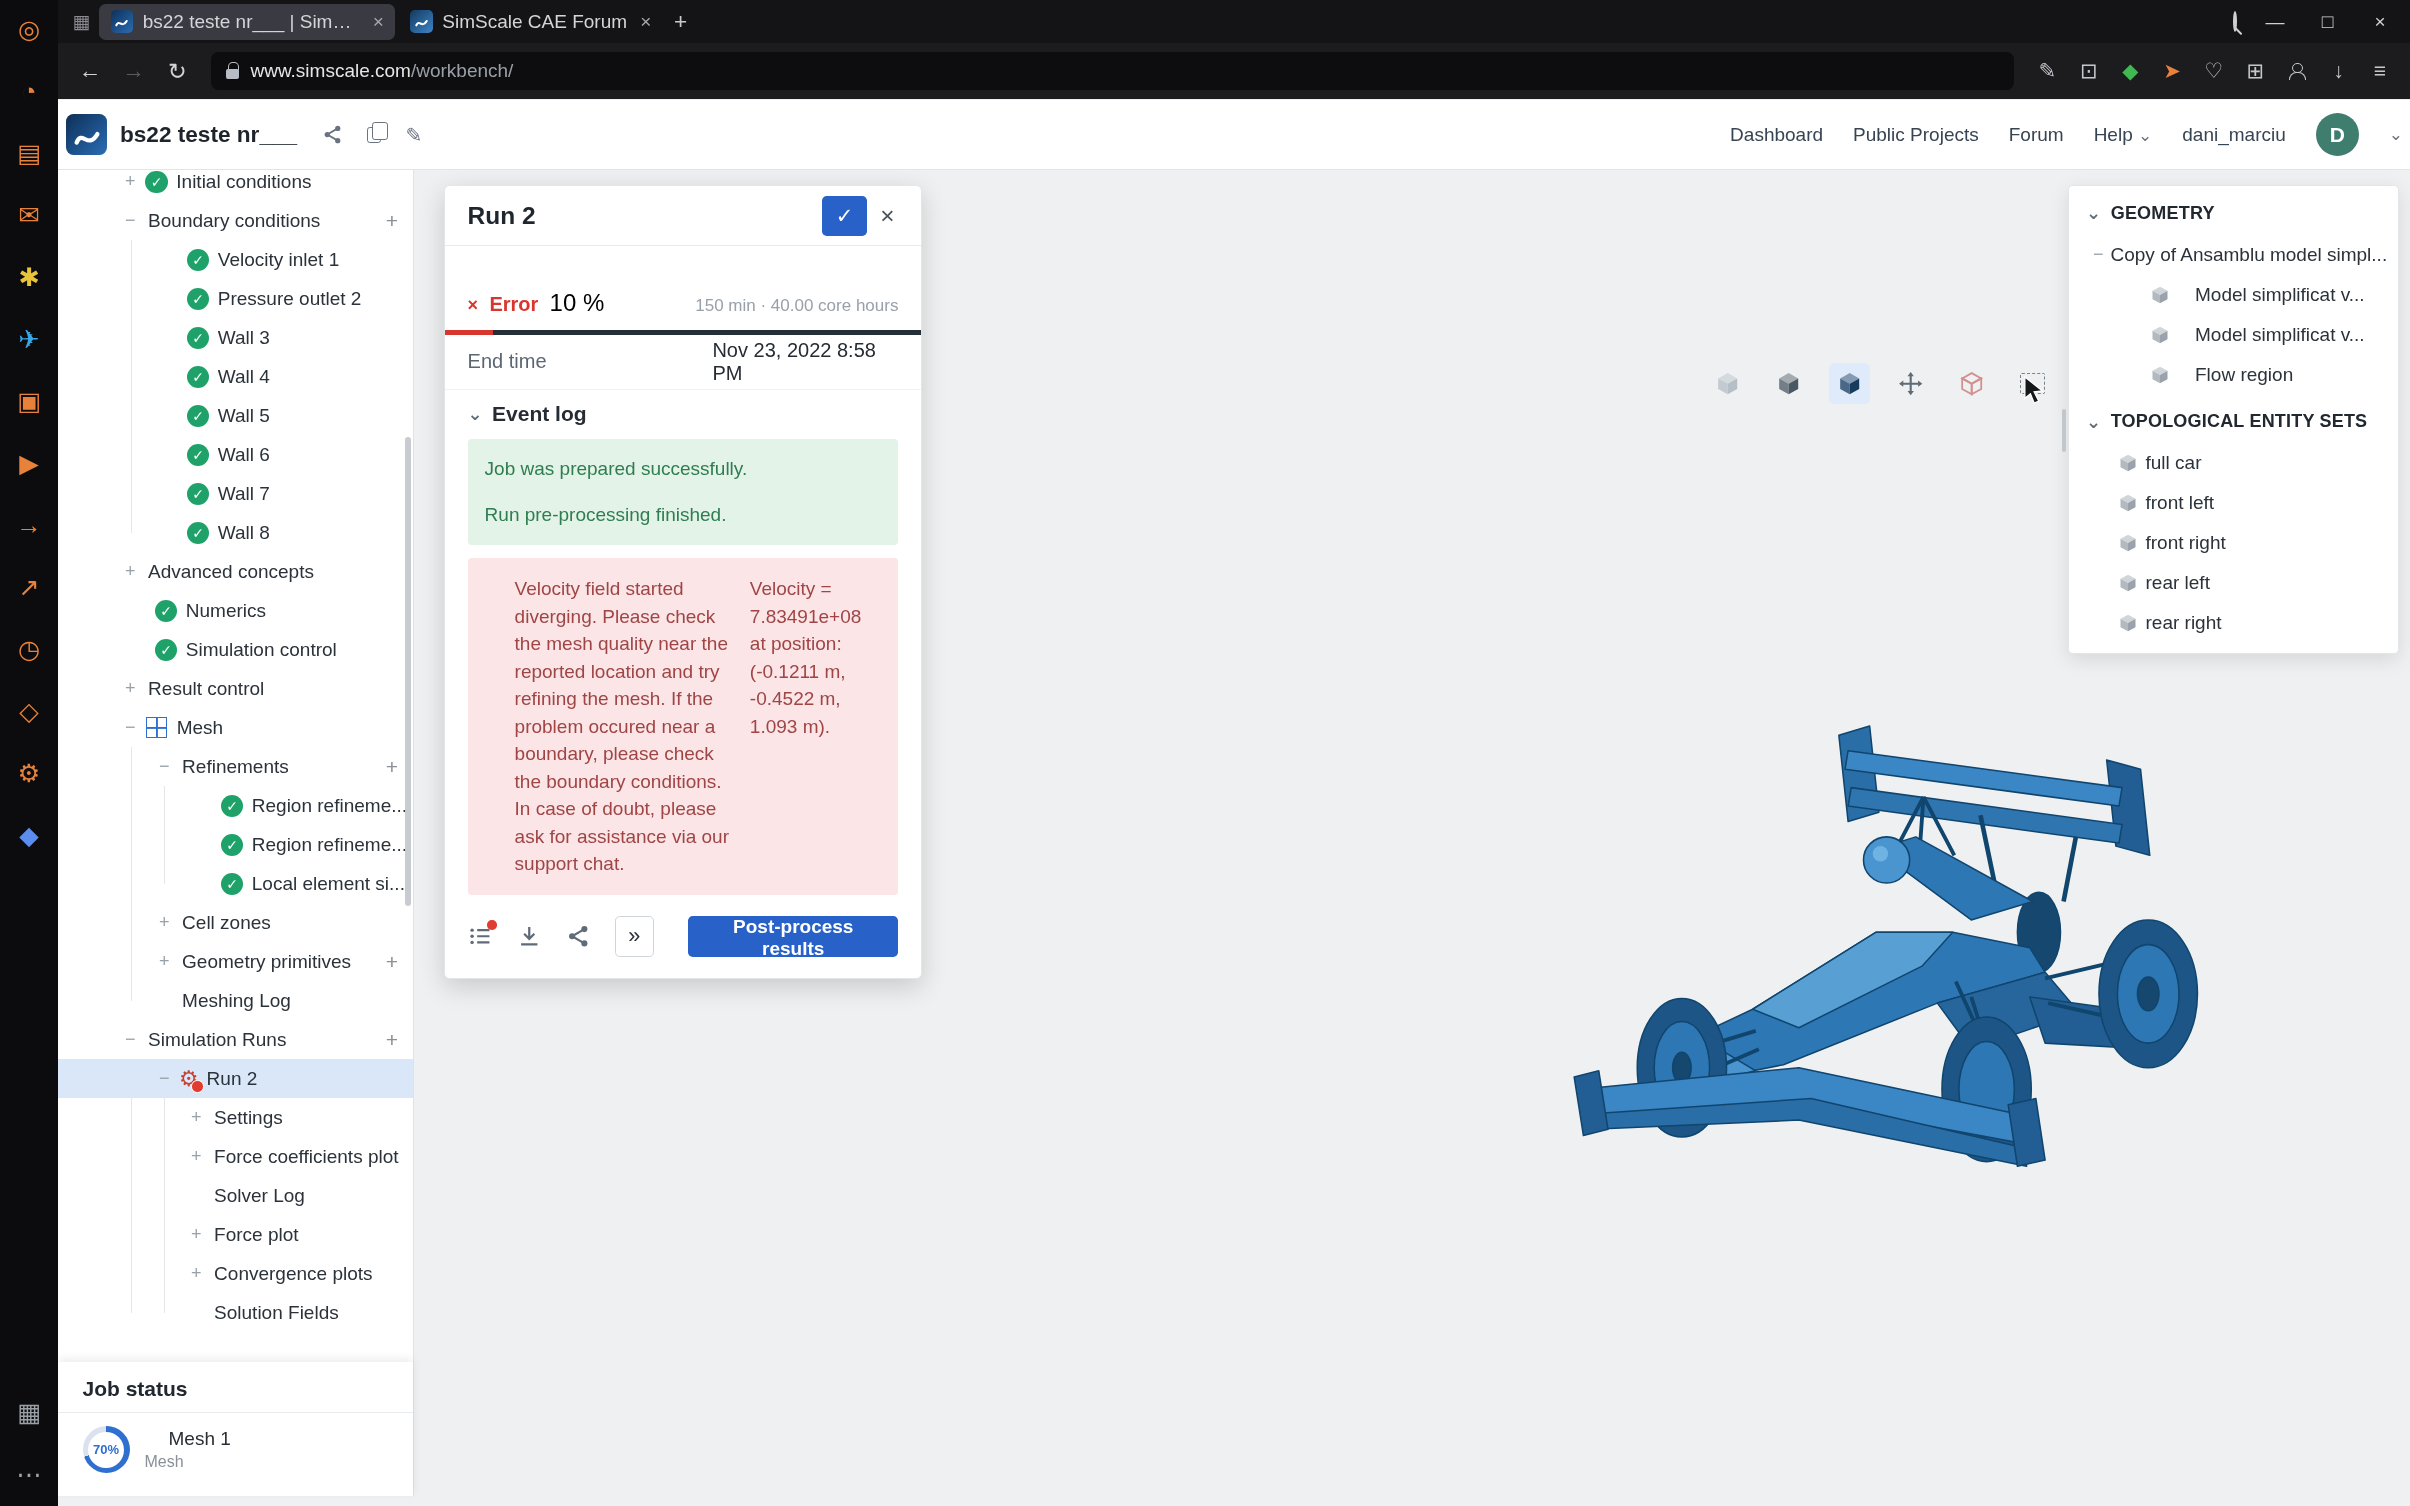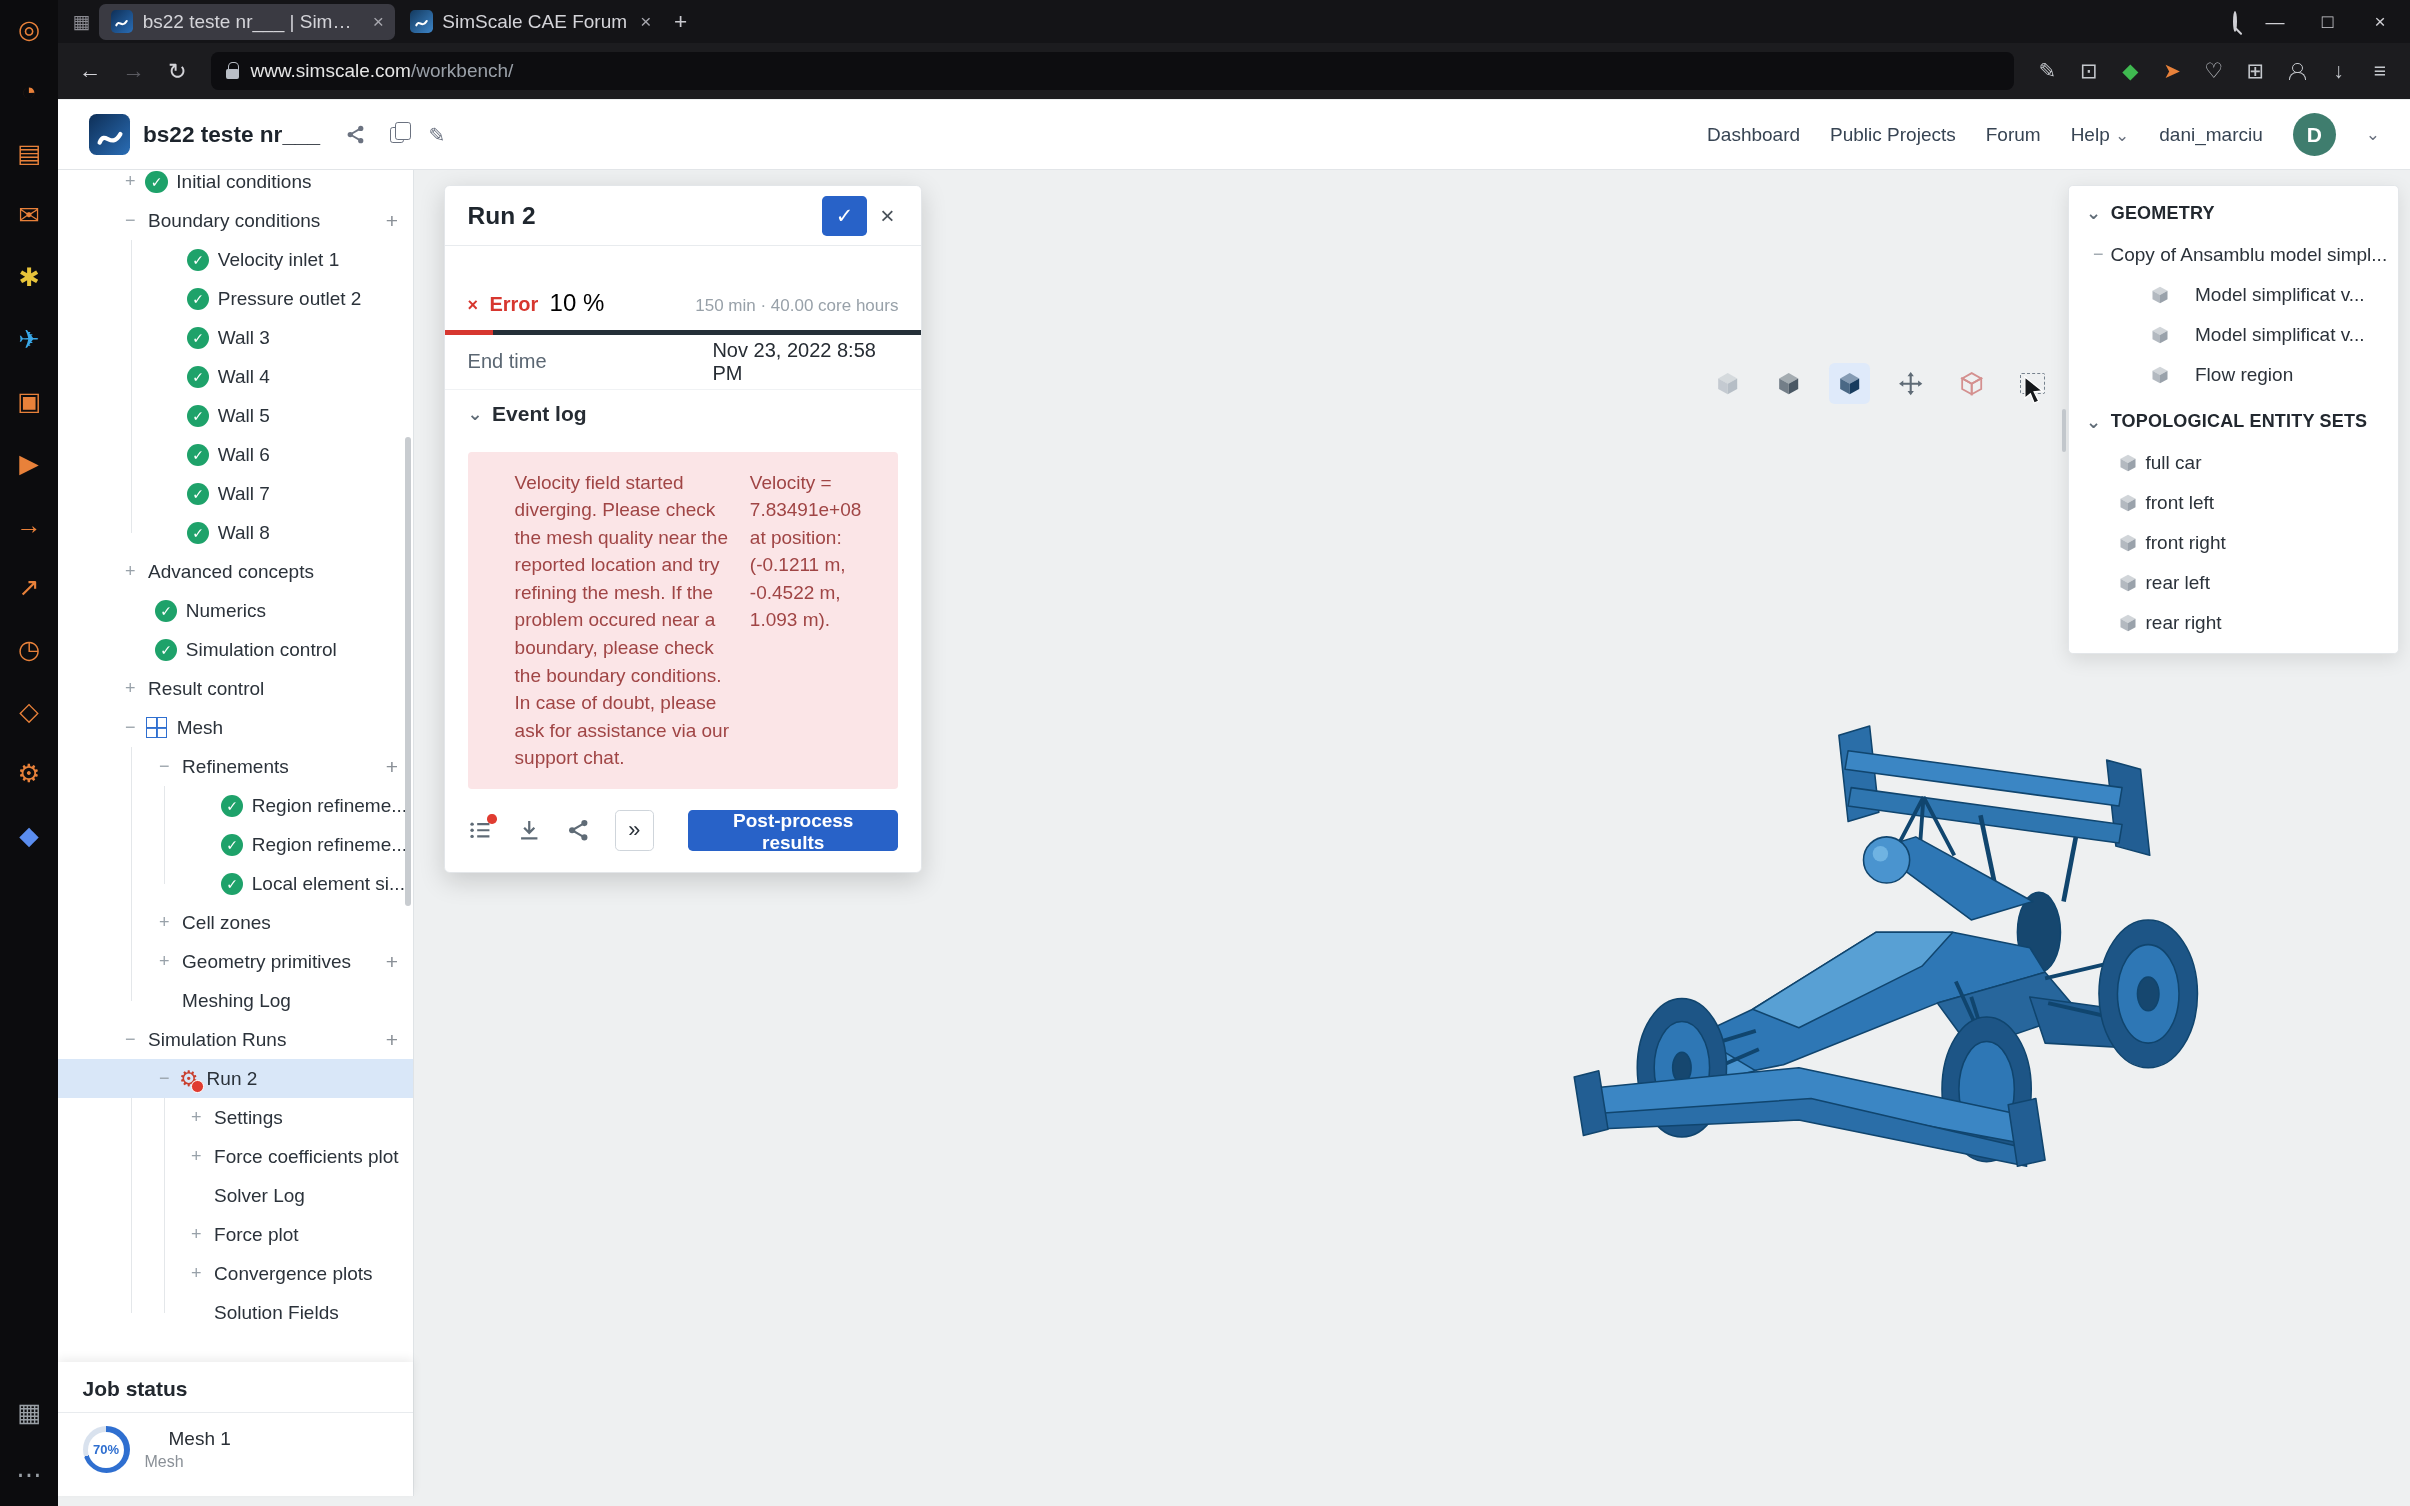"bs22 teste nr___" .app-header { padding: 0 31px -> 0 8px }
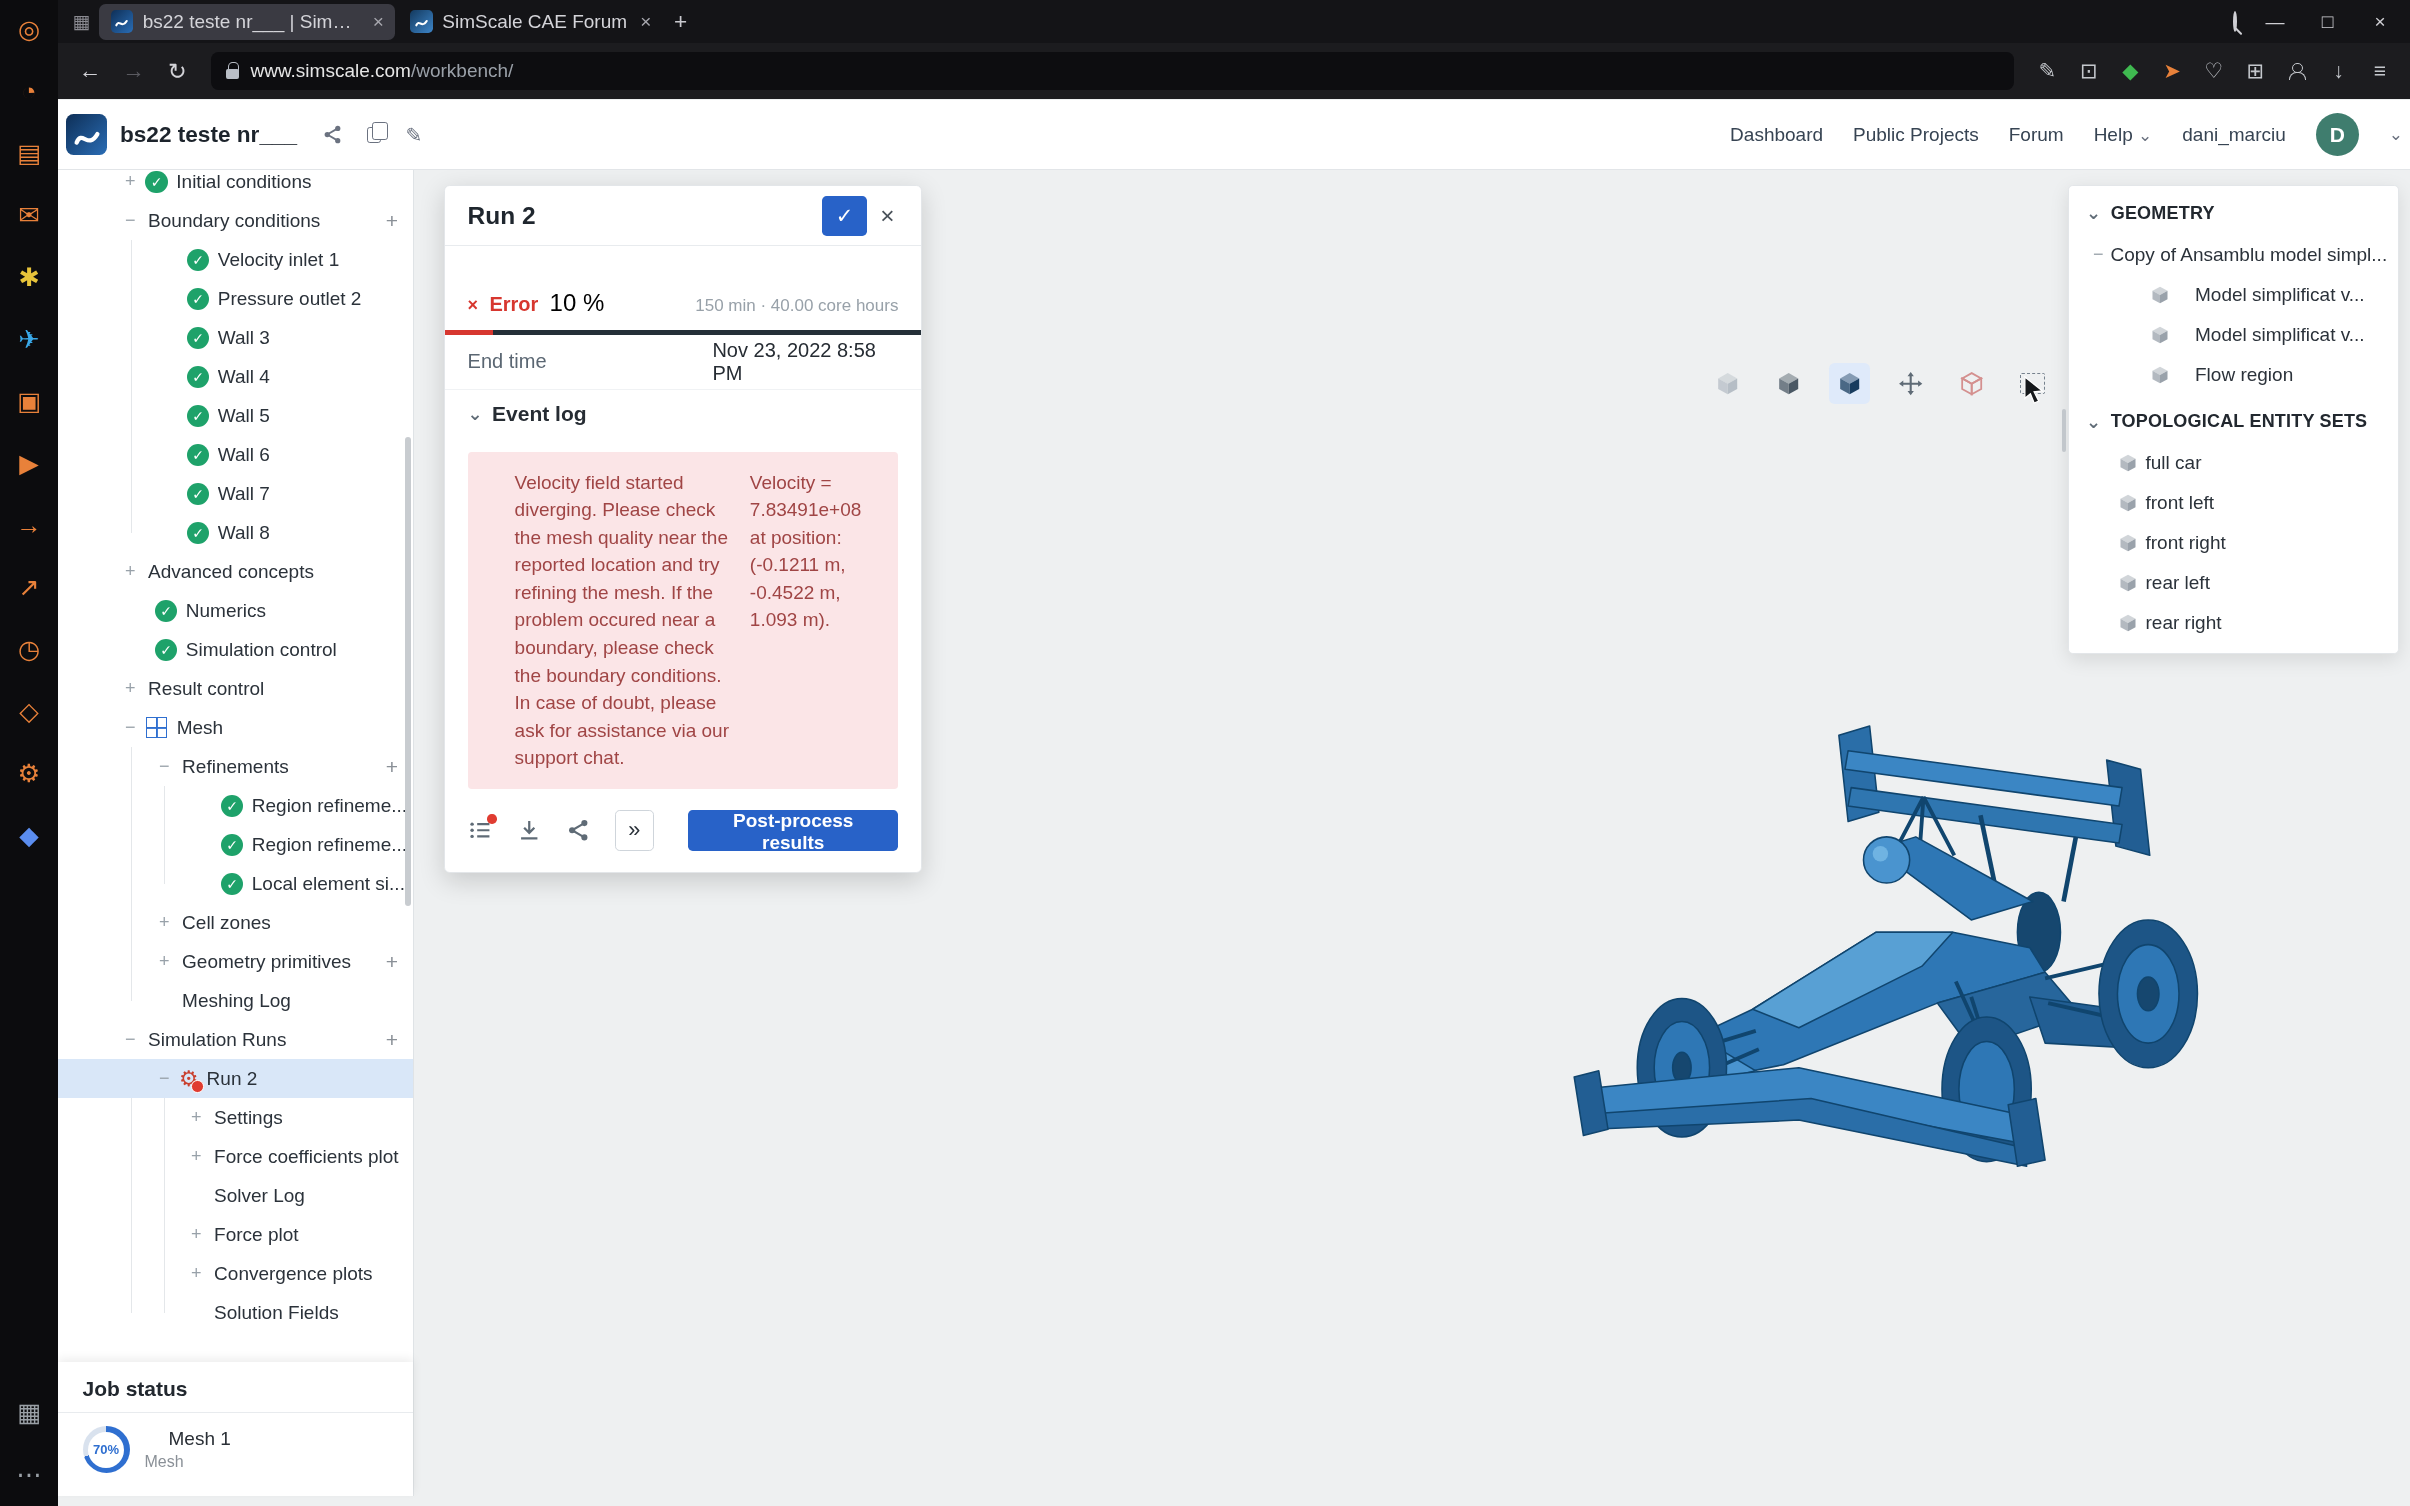"Job was prepared successfully." div.box-green { html: none -> <div> <p>Job was prepared successfully.</p> <p>Run pre-processing finished.</p> </div> }
